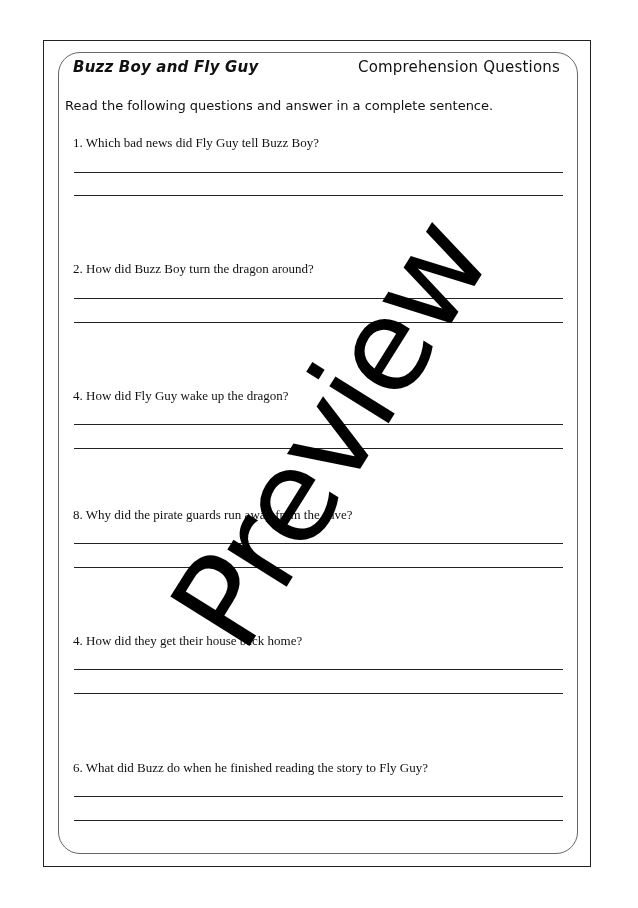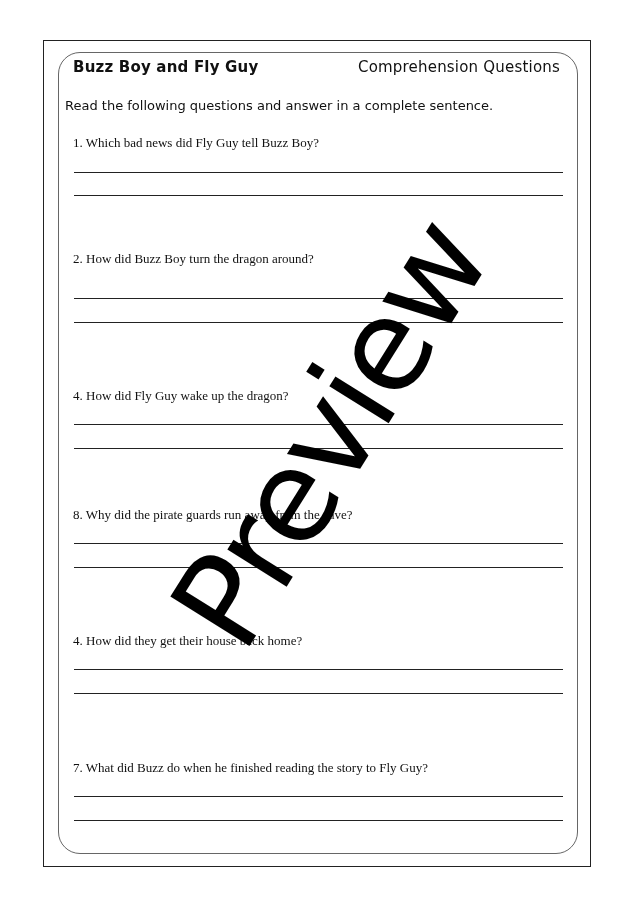"Buzz Boy and Fly Guy" .title-left { font-style: none -> italic }
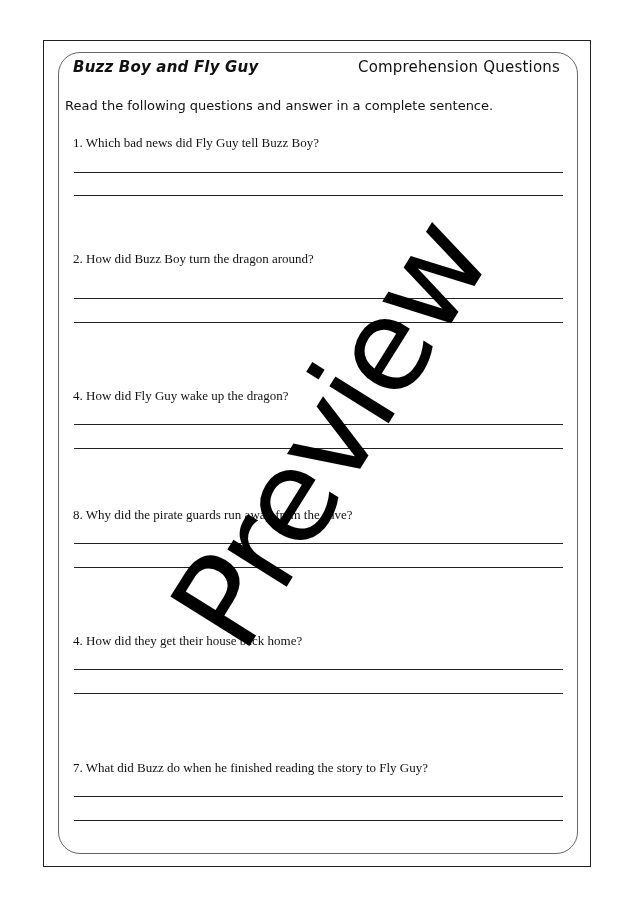"2. How did Buzz Boy" div.q { top: 251px -> 261px }
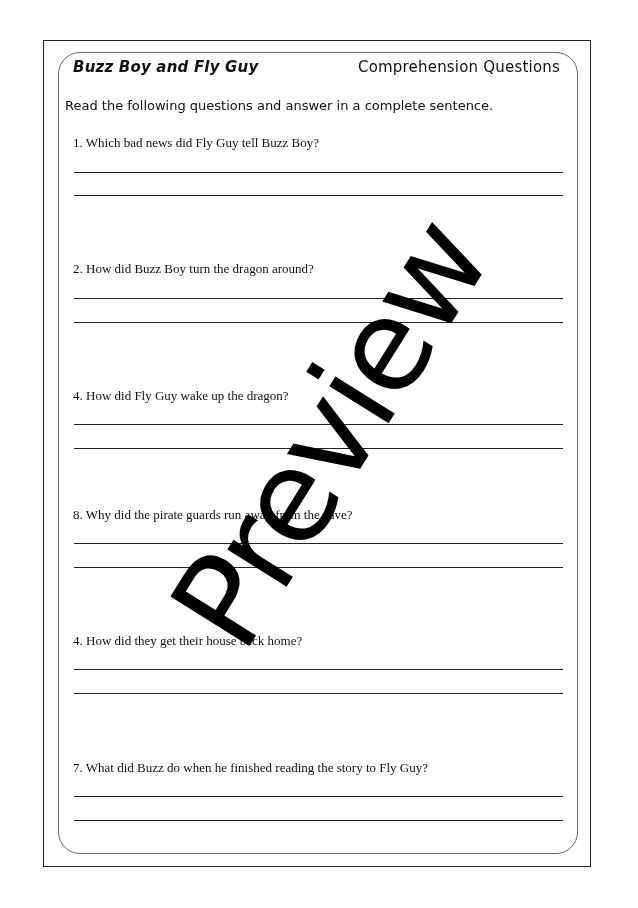"7. What did Buzz do" div.q { text: 7 -> 6 }
